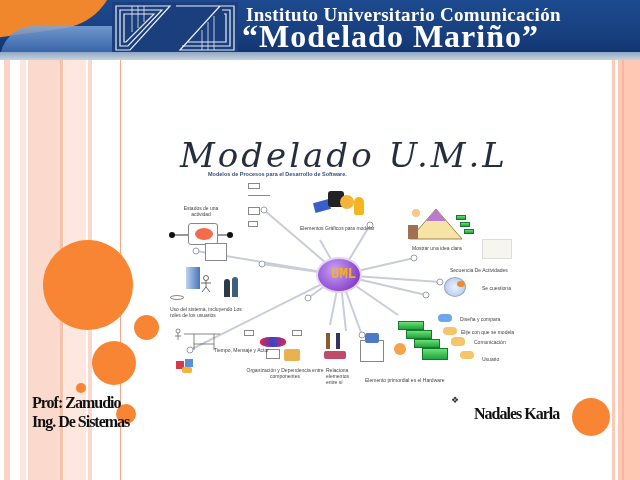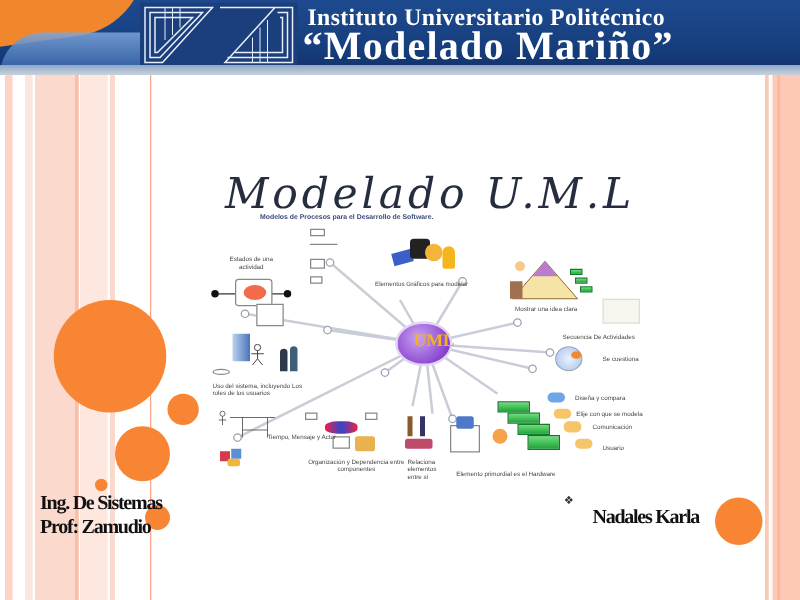"Instituto Universitario Politécnico" div.banner-title1 { text: Politécnico -> Comunicación }
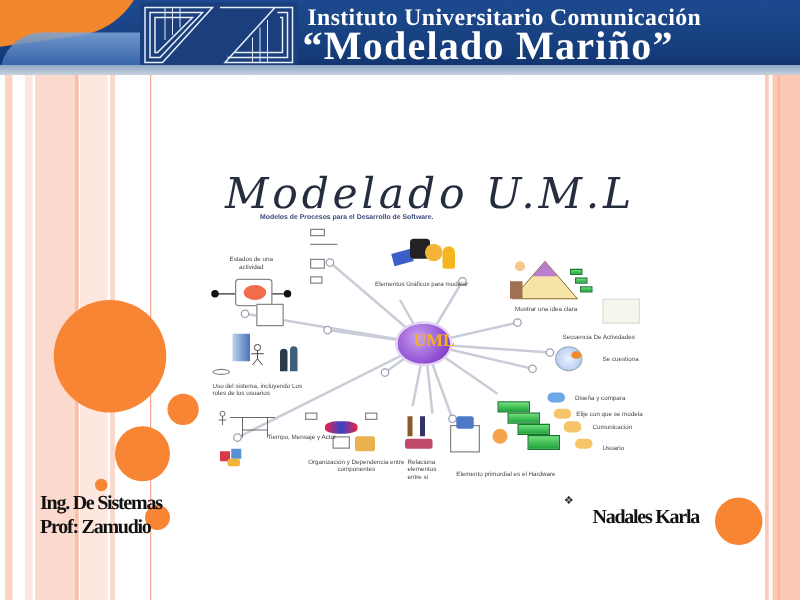"UML" span { font-family: Liberation Serif, serif -> Liberation Mono, monospace }
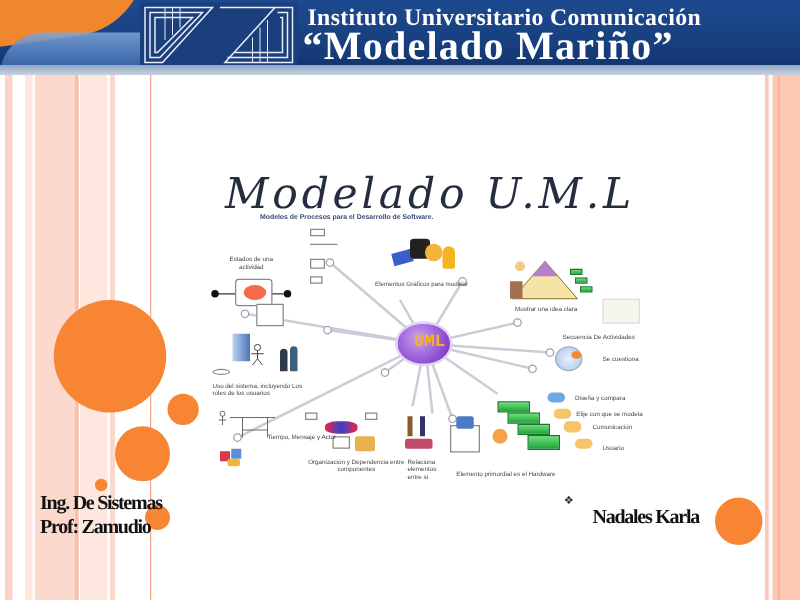"Ing. De Sistemas" div { order: before "Prof: Zamudio" -> after "Prof: Zamudio" }
